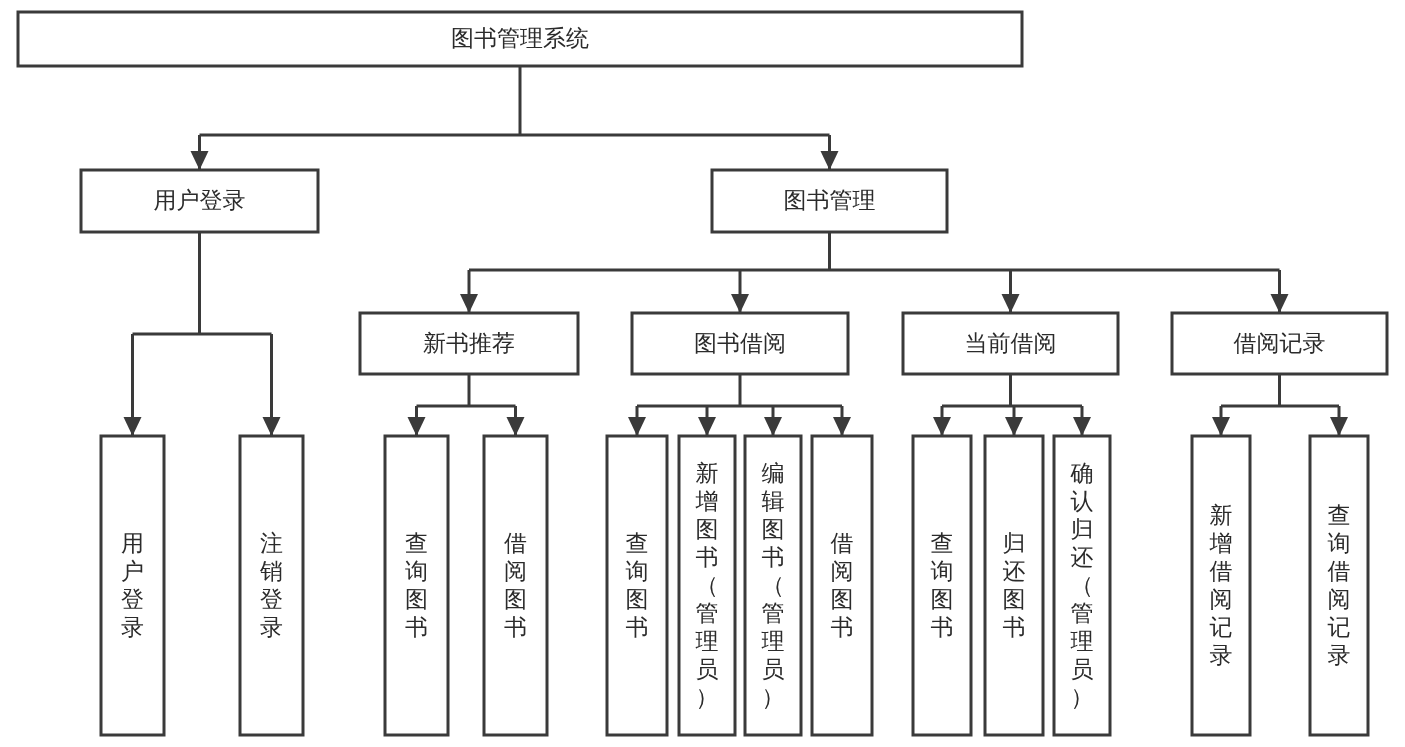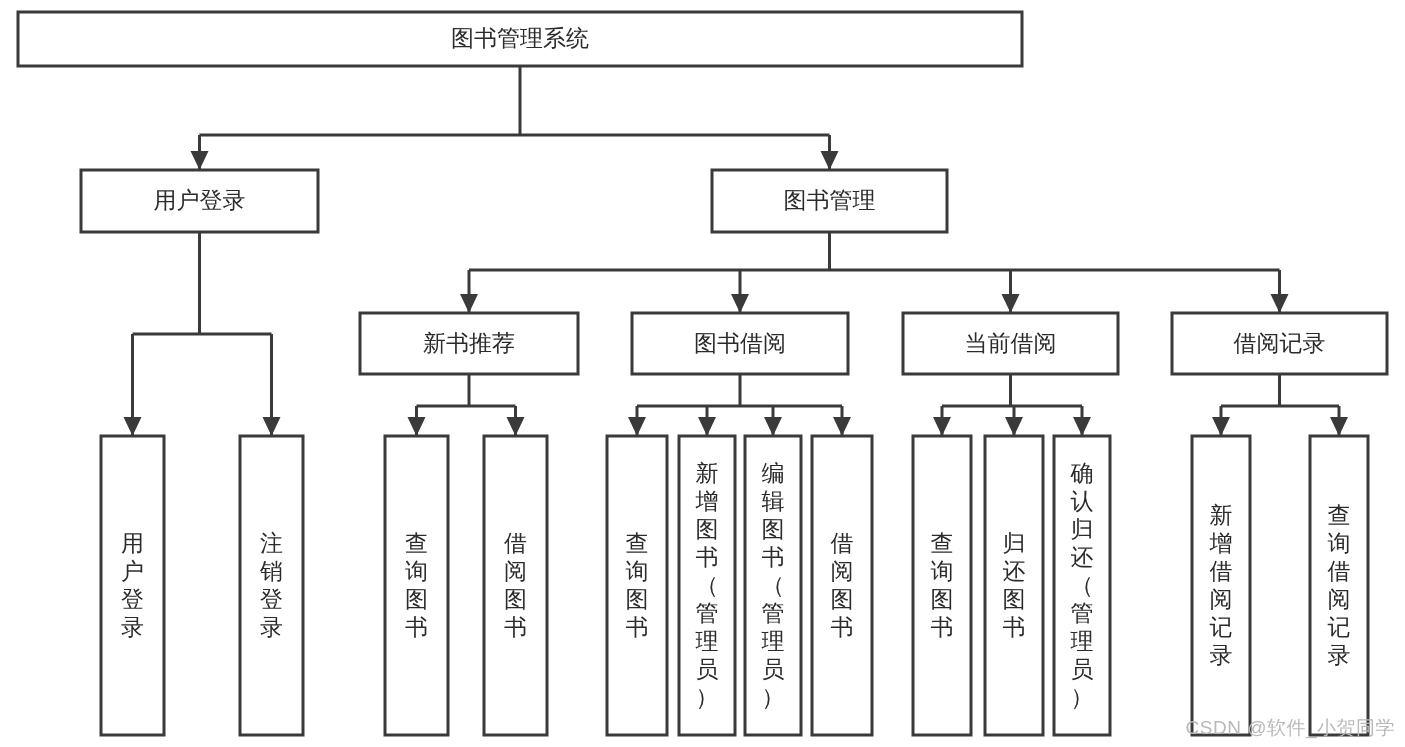"CSDN @软件_小贺同学" div.watermark { html: <div>CSDN @软件_小贺同学</div> -> none }
